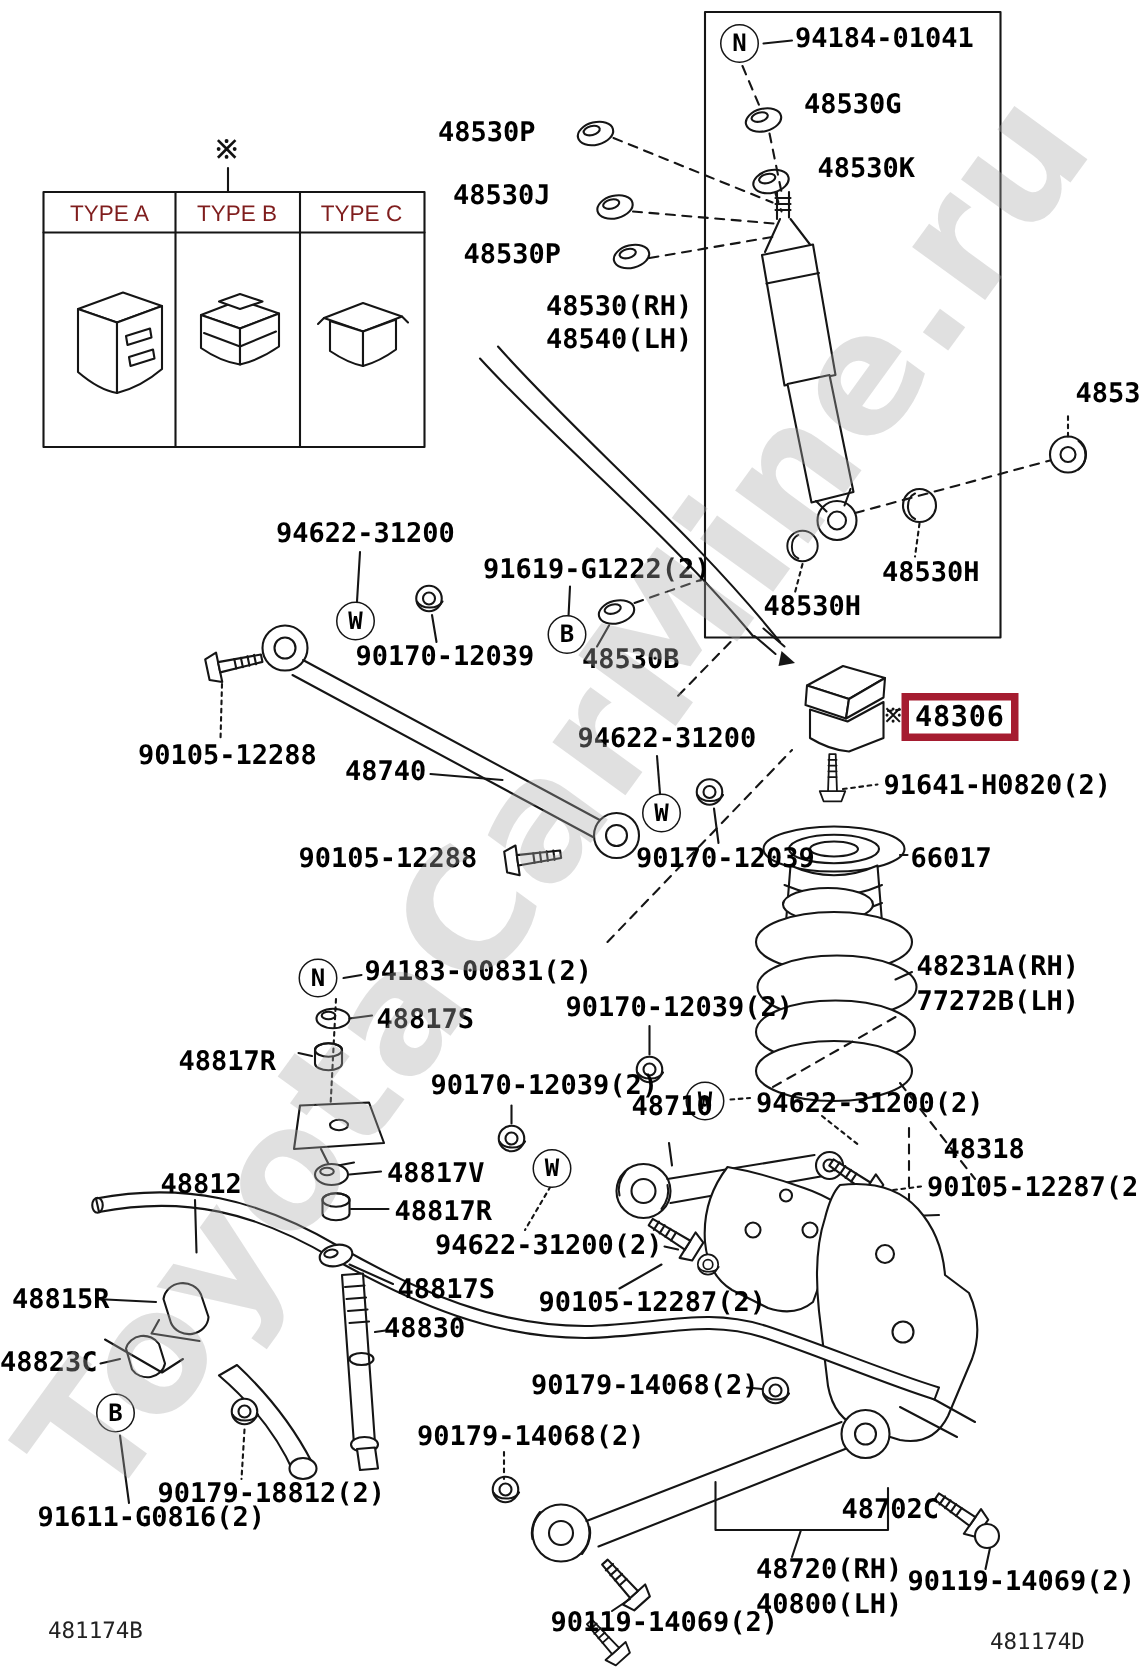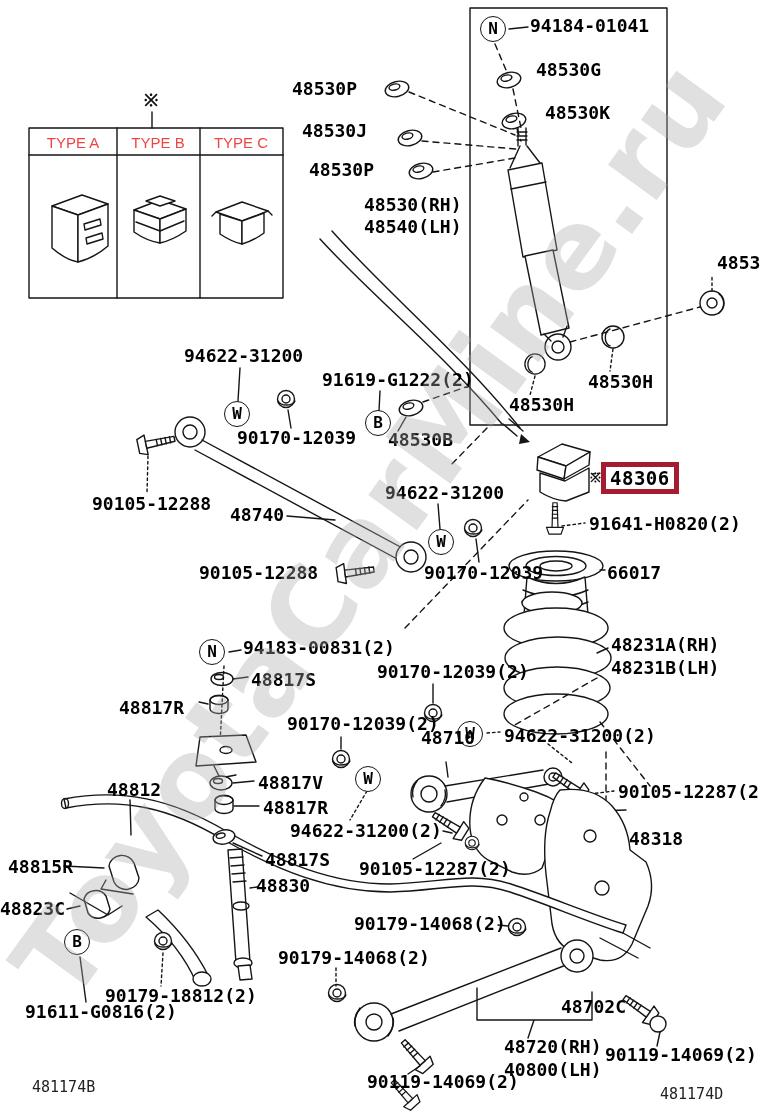"TYPE A" .th { color: #ef4444 -> #7f1d1d }
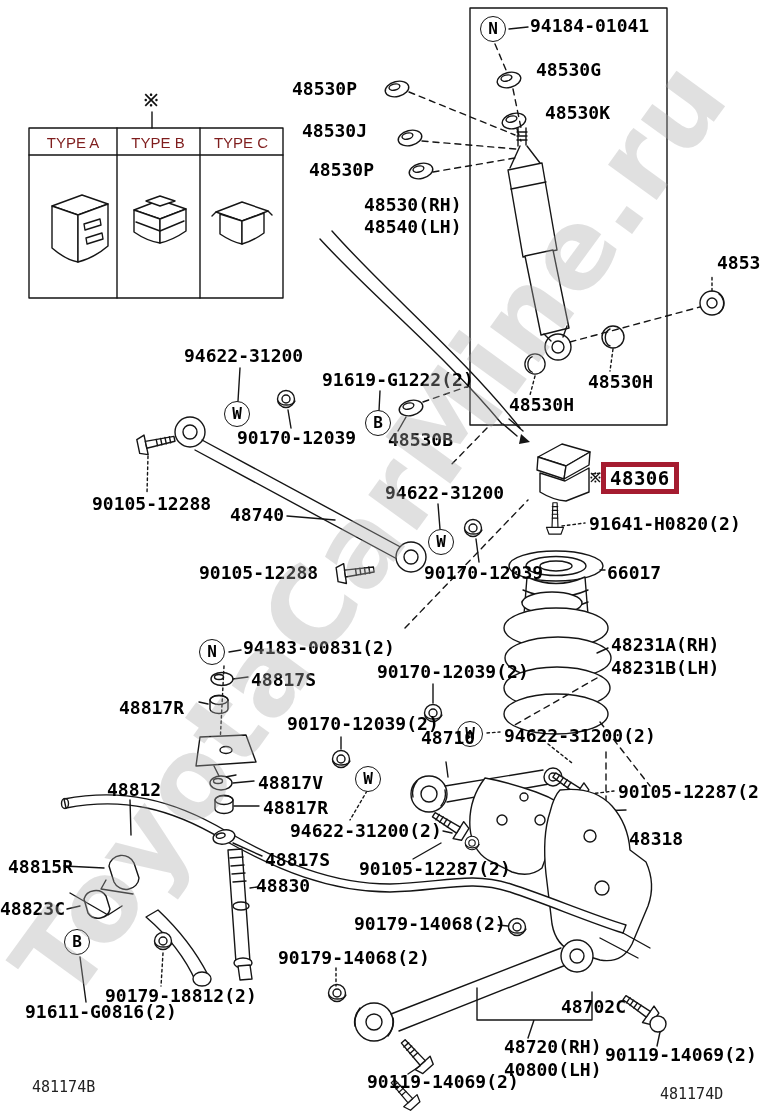"48231B(LH)" span.lbl { text: 48231B -> 77272B }
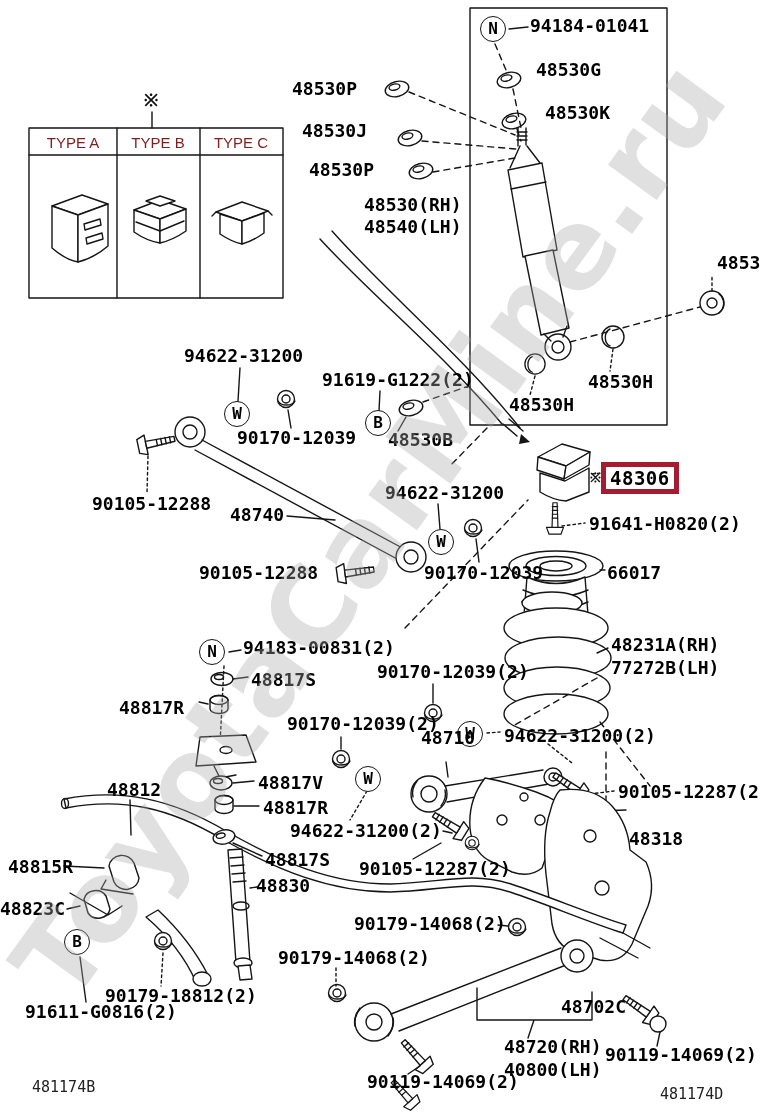"48318" span.lbl { top: 832px -> 760px }
